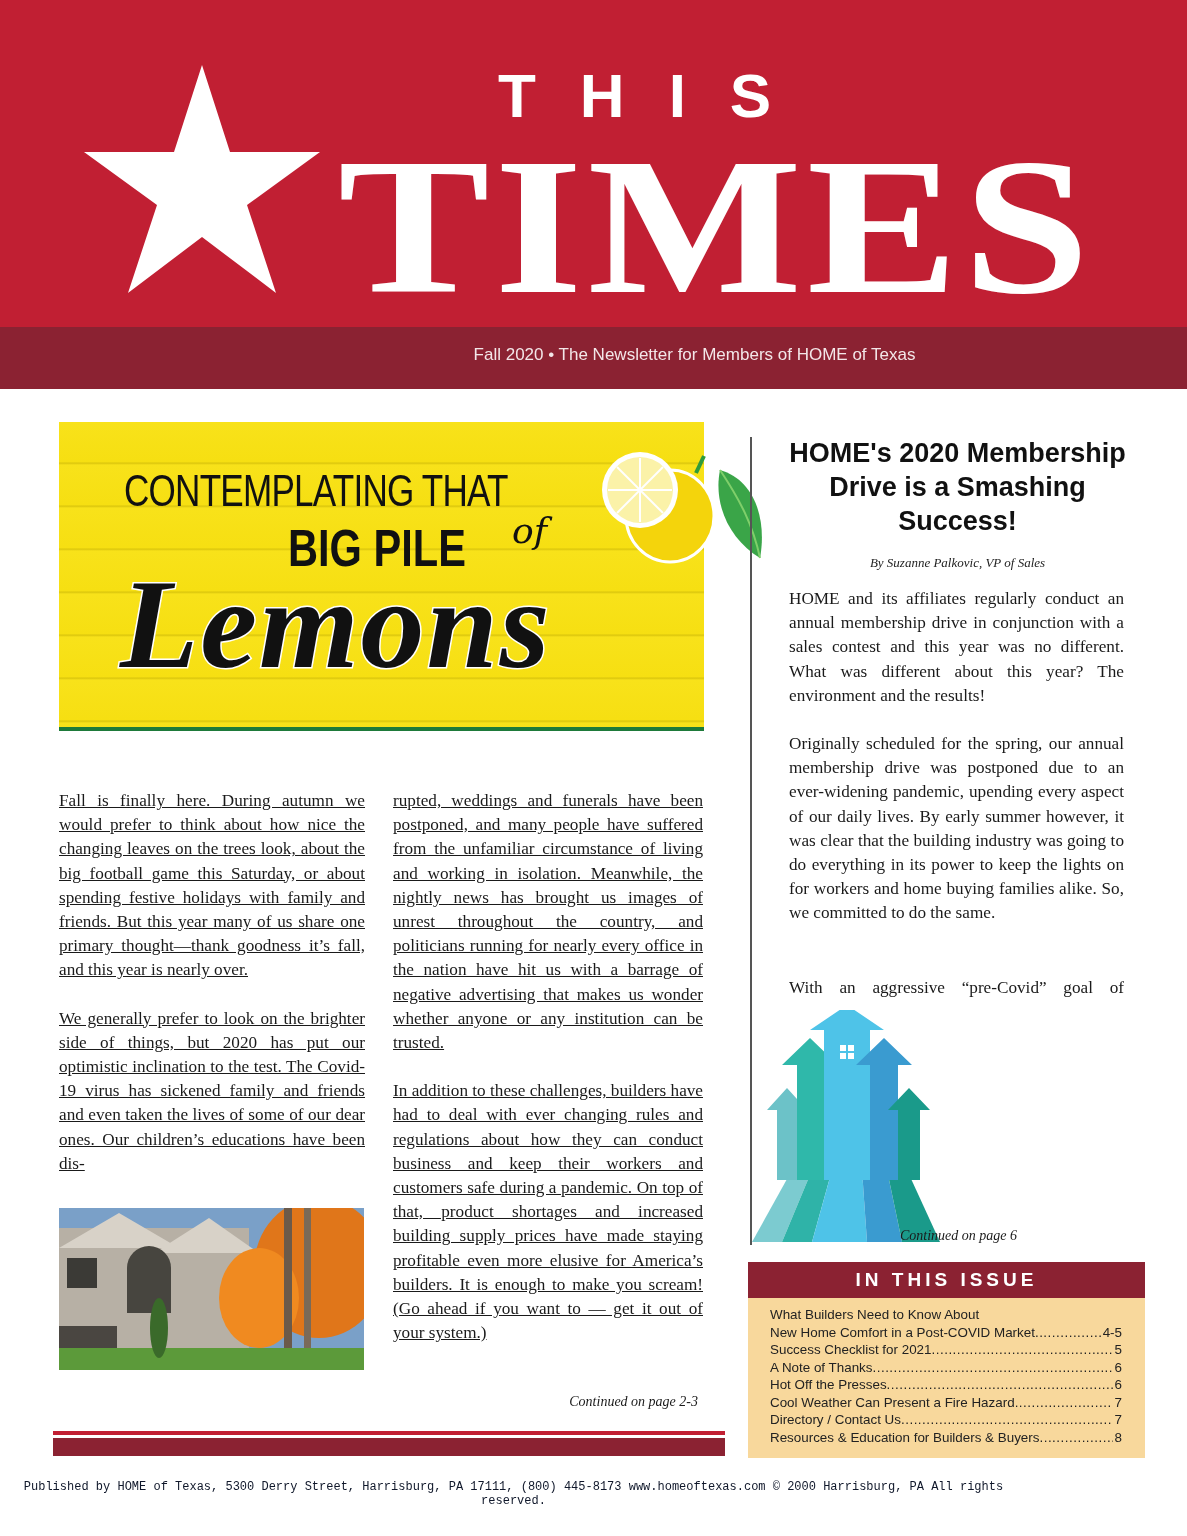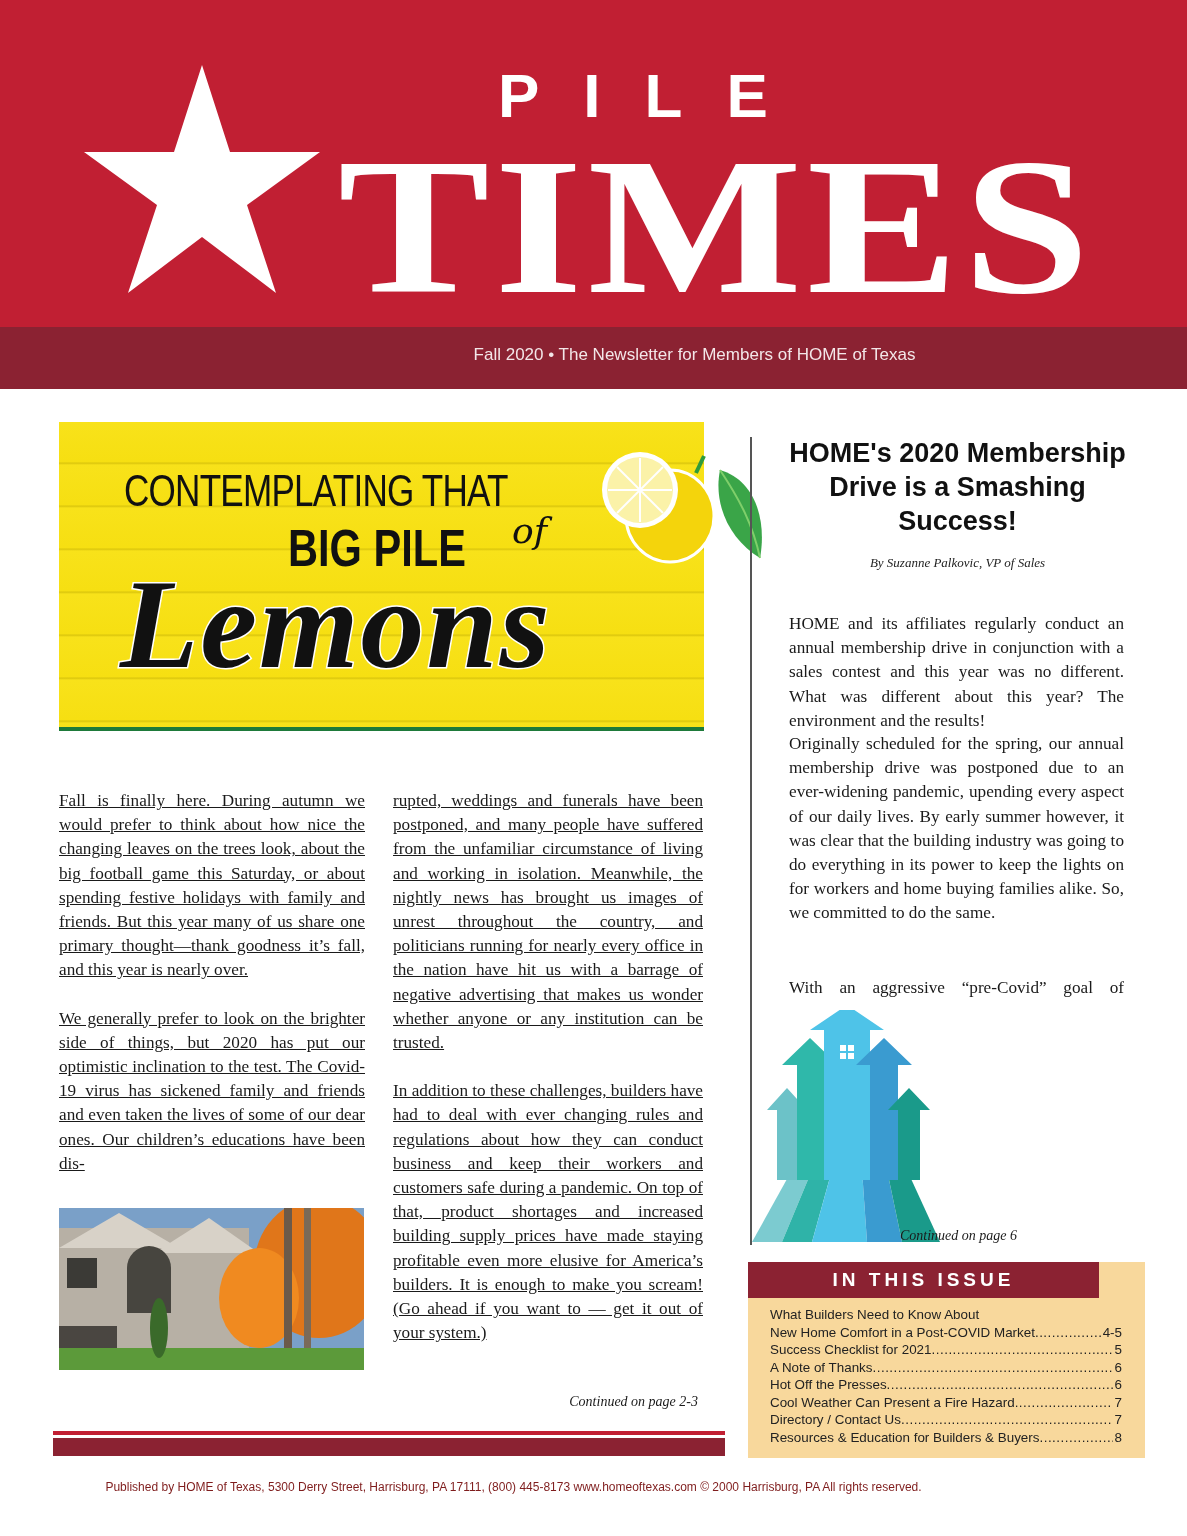"PILE" div.abs { text: PILE -> THIS }
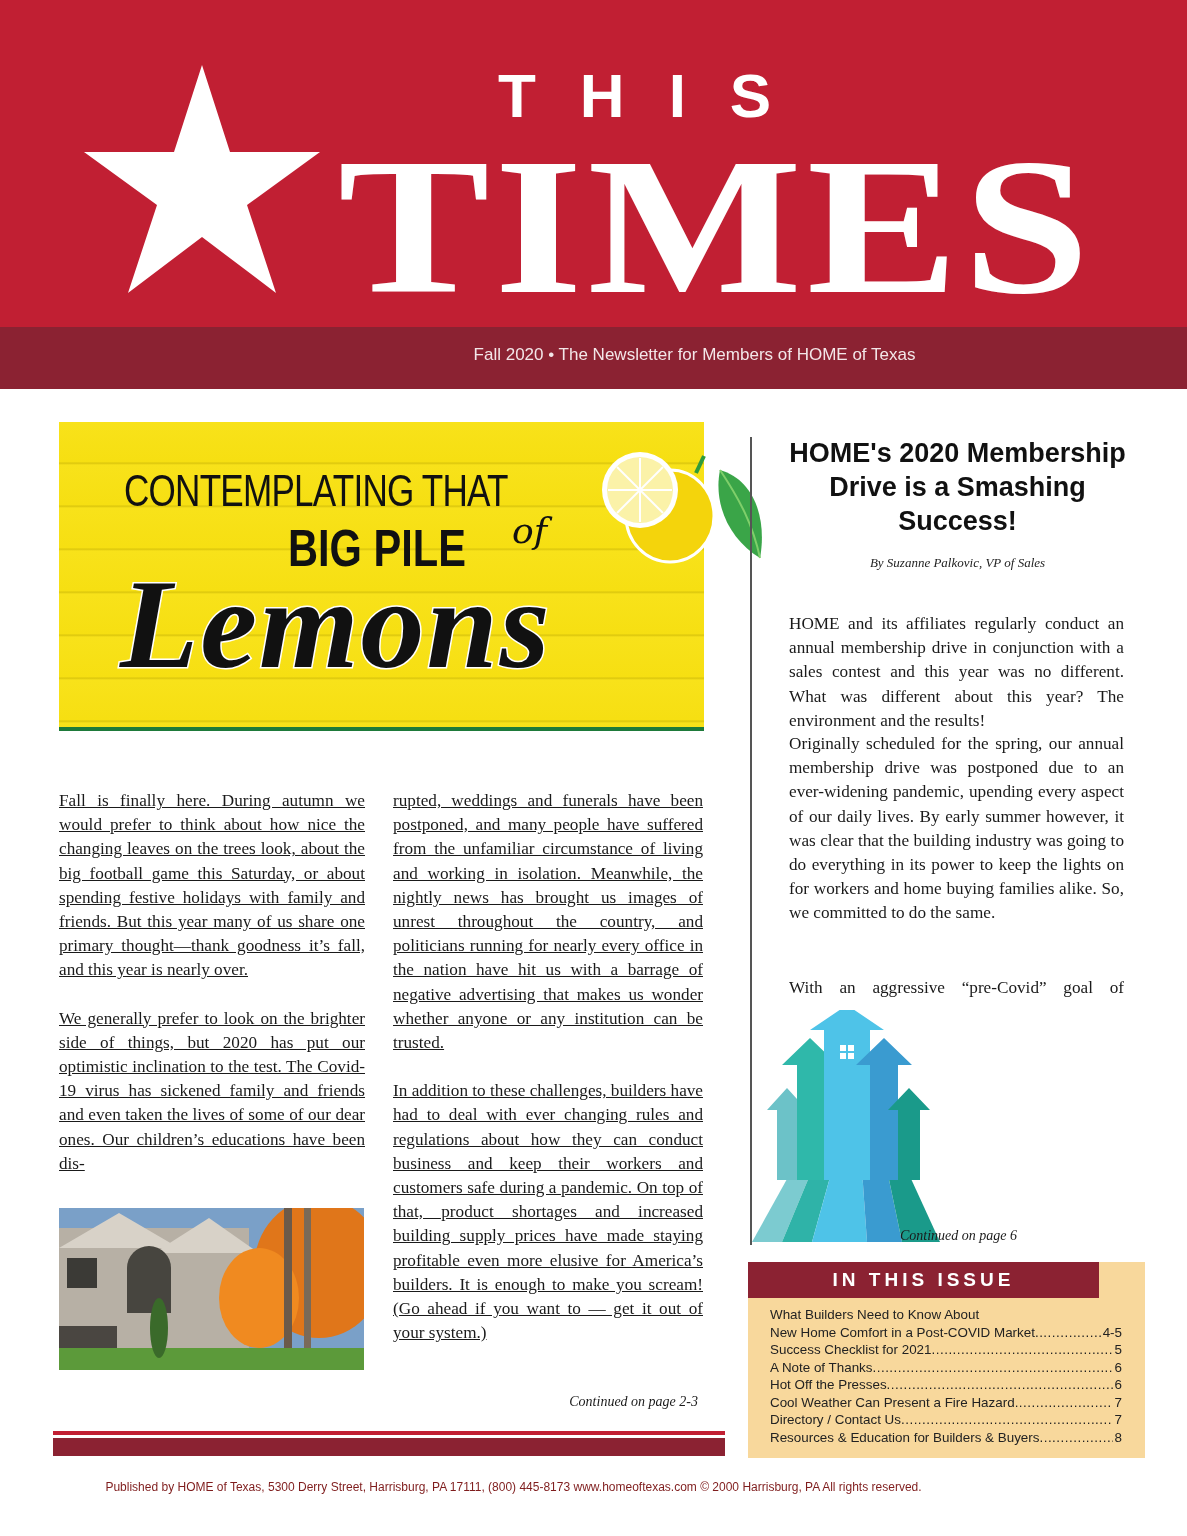"HOME and its affiliates regularly" #r-body1 { margin-top: 25px -> none }
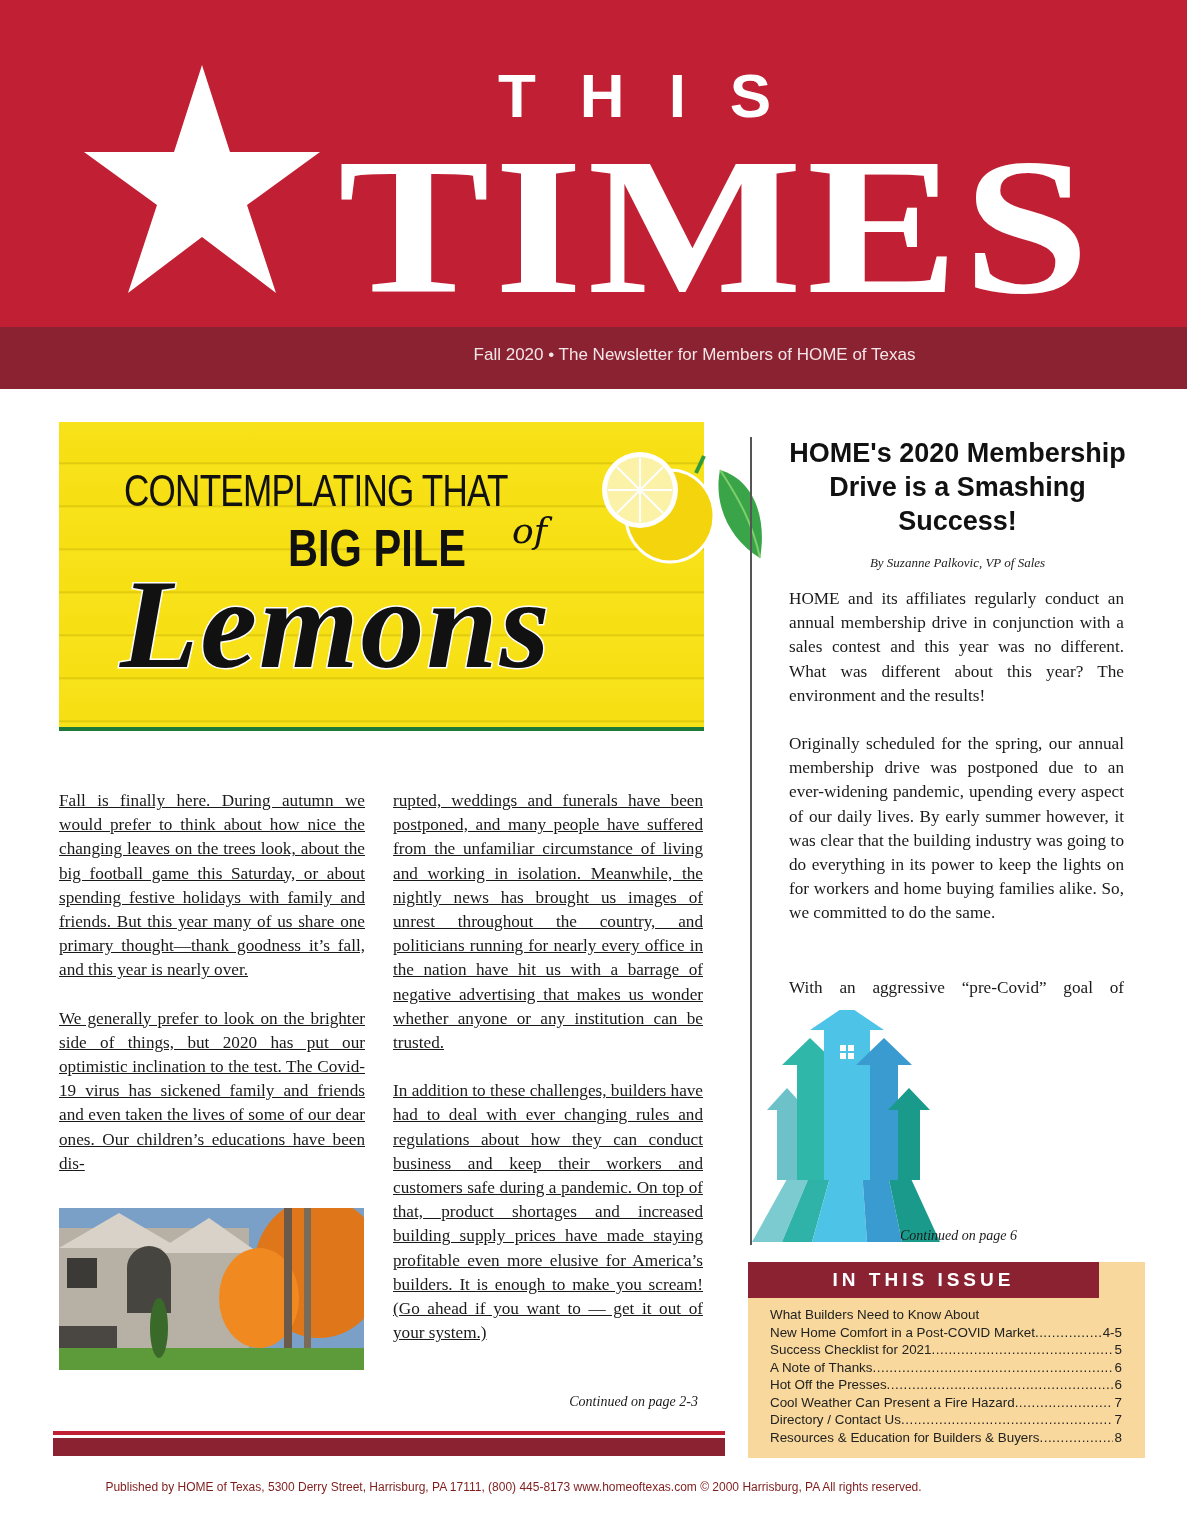"IN THIS ISSUE" #toc-head { width: 351px -> 397px }
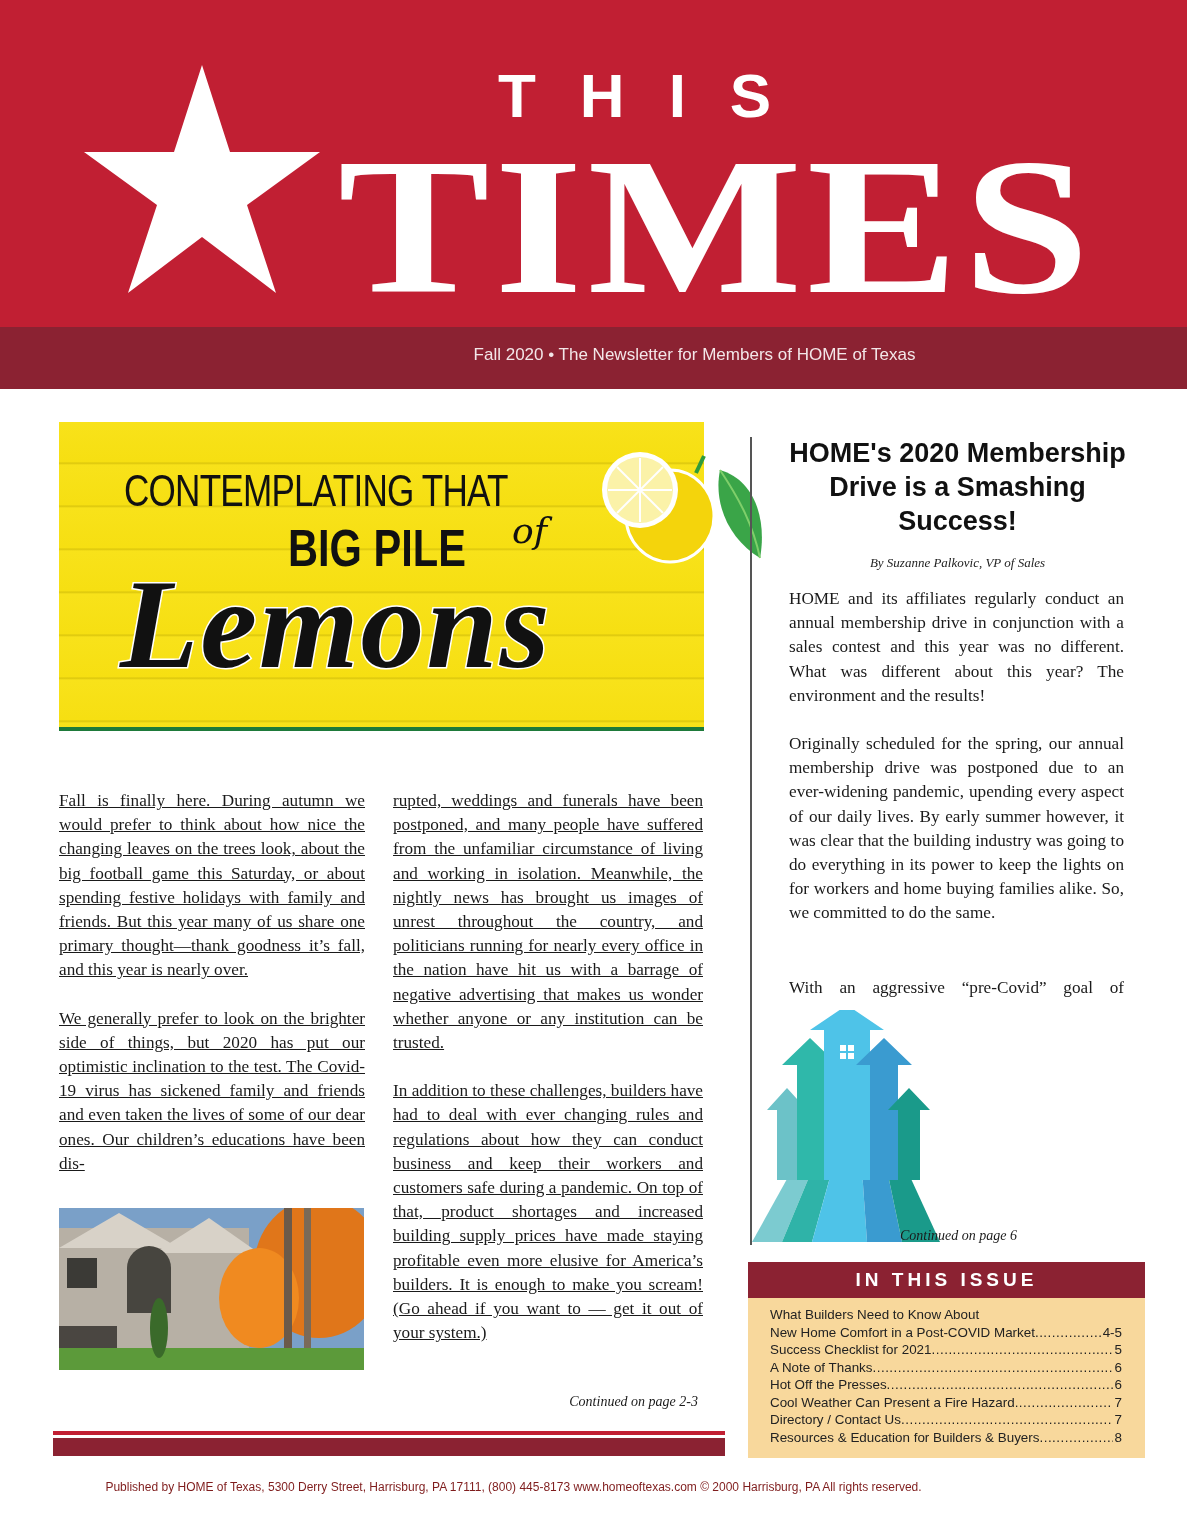"Published by HOME of Texas," #footer { color: #7f1d1d -> #0f172a; font-family: Liberation Sans, sans-serif -> Liberation Mono, monospace }
